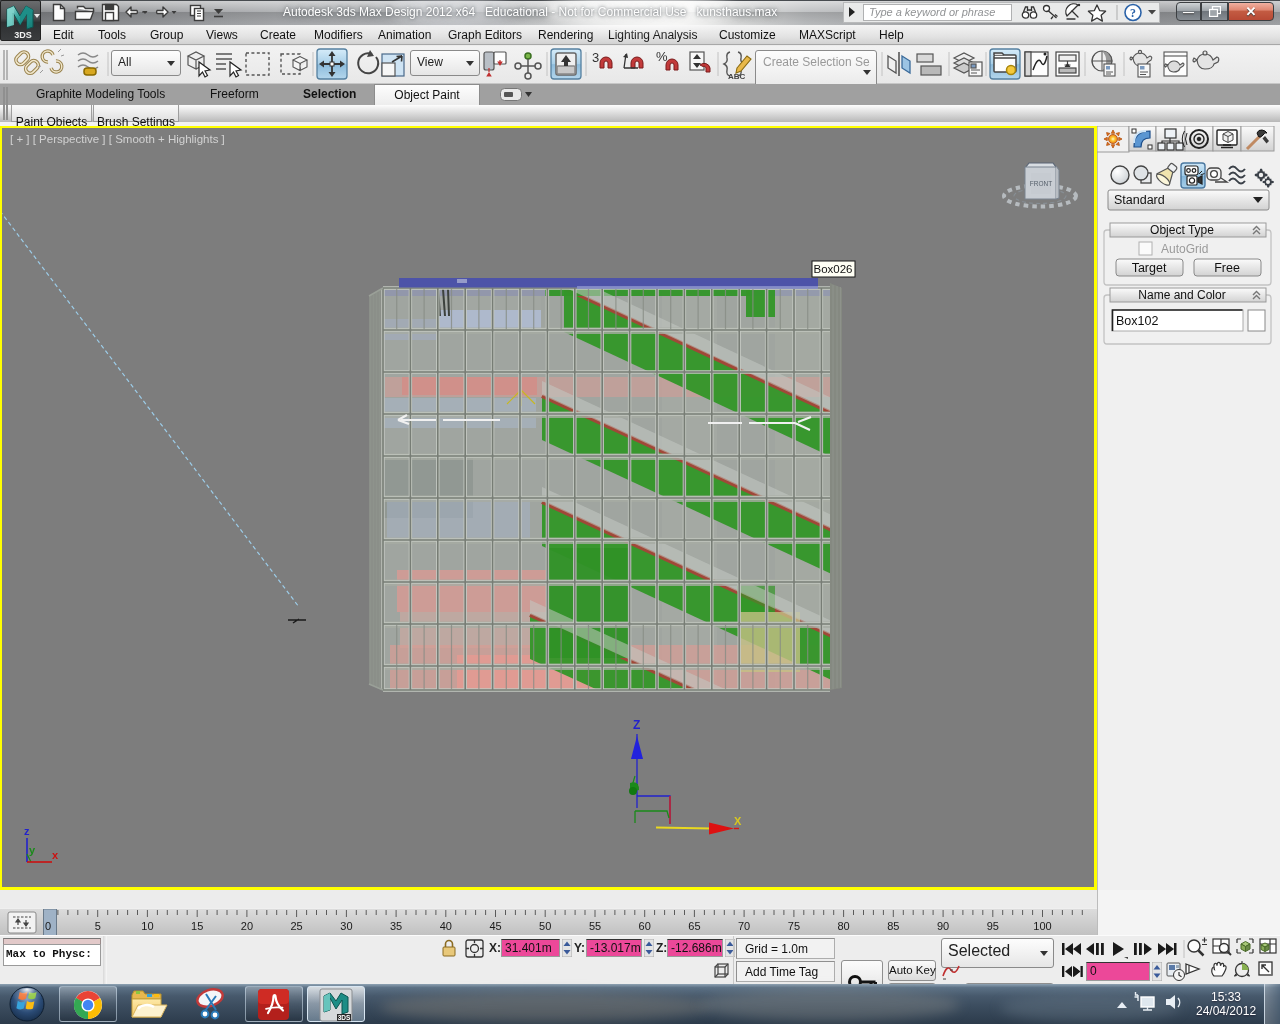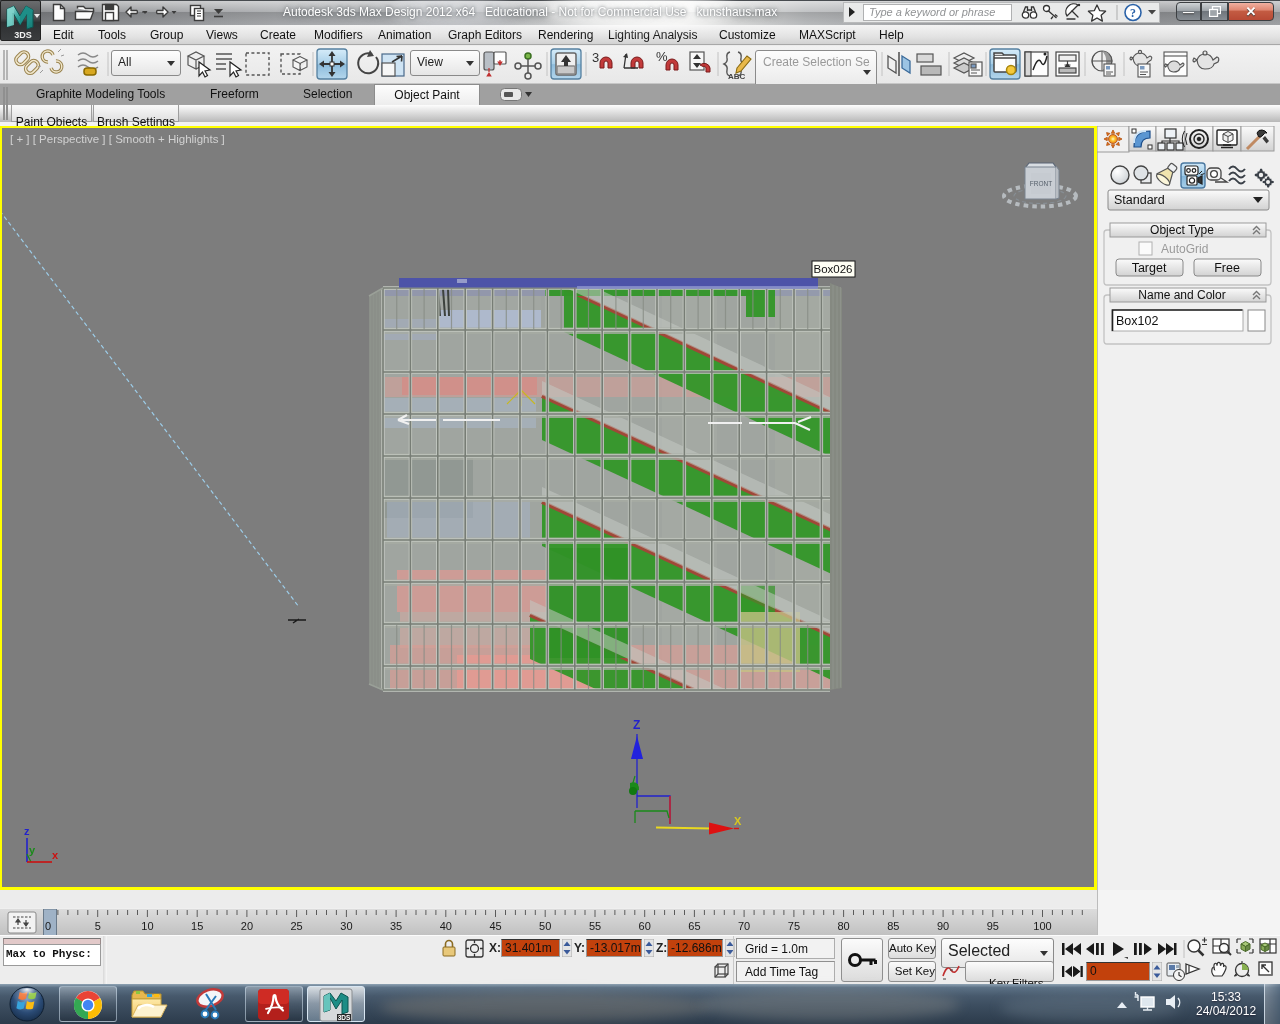"Selection" span.rtab { font-weight: none -> bold }
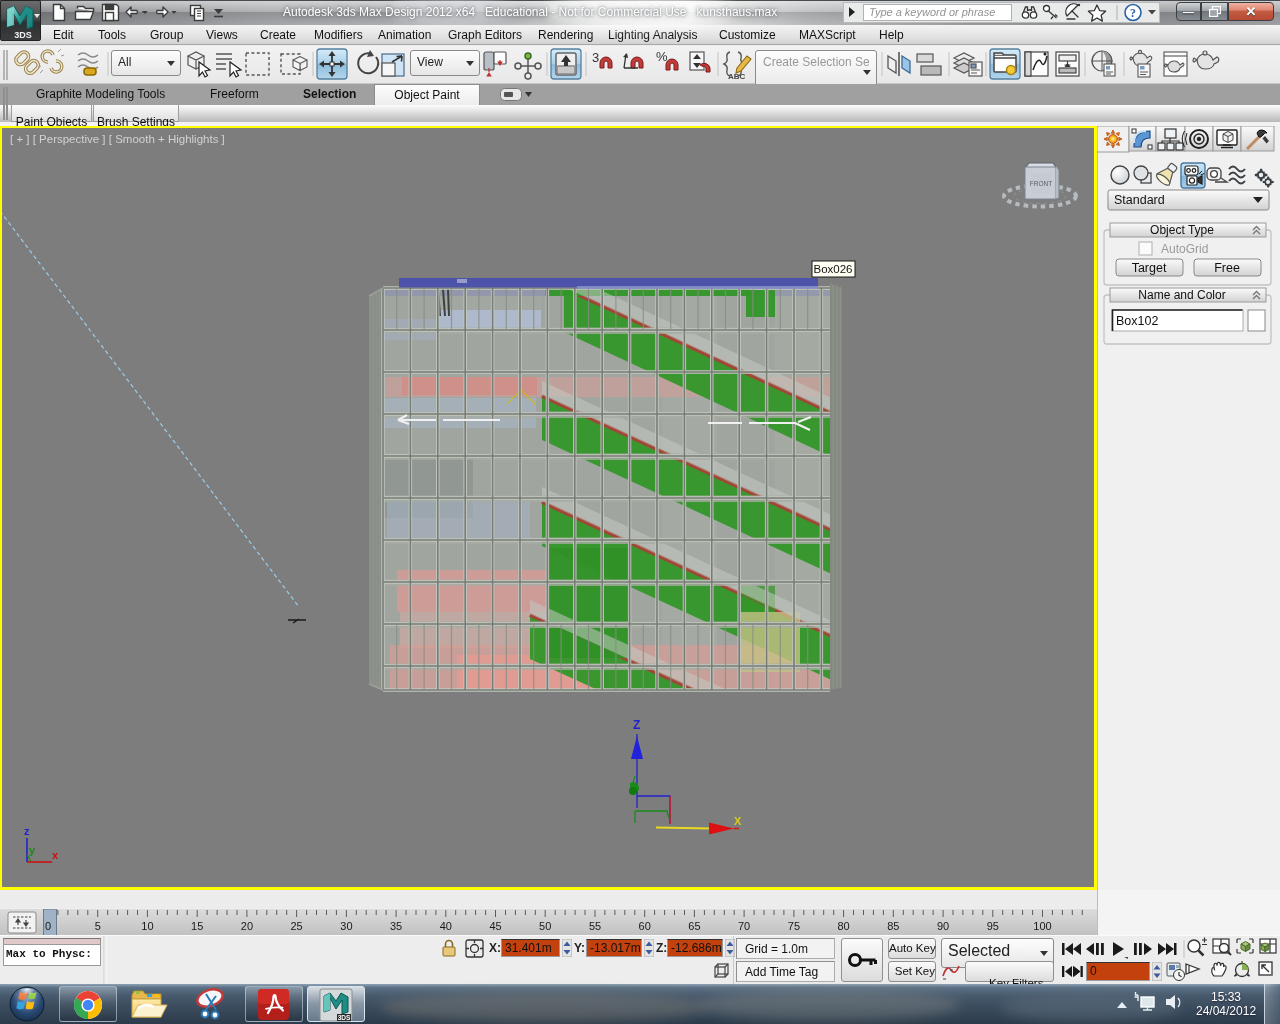"31.401m" .efield { background: #c2410c -> #ec4899 }
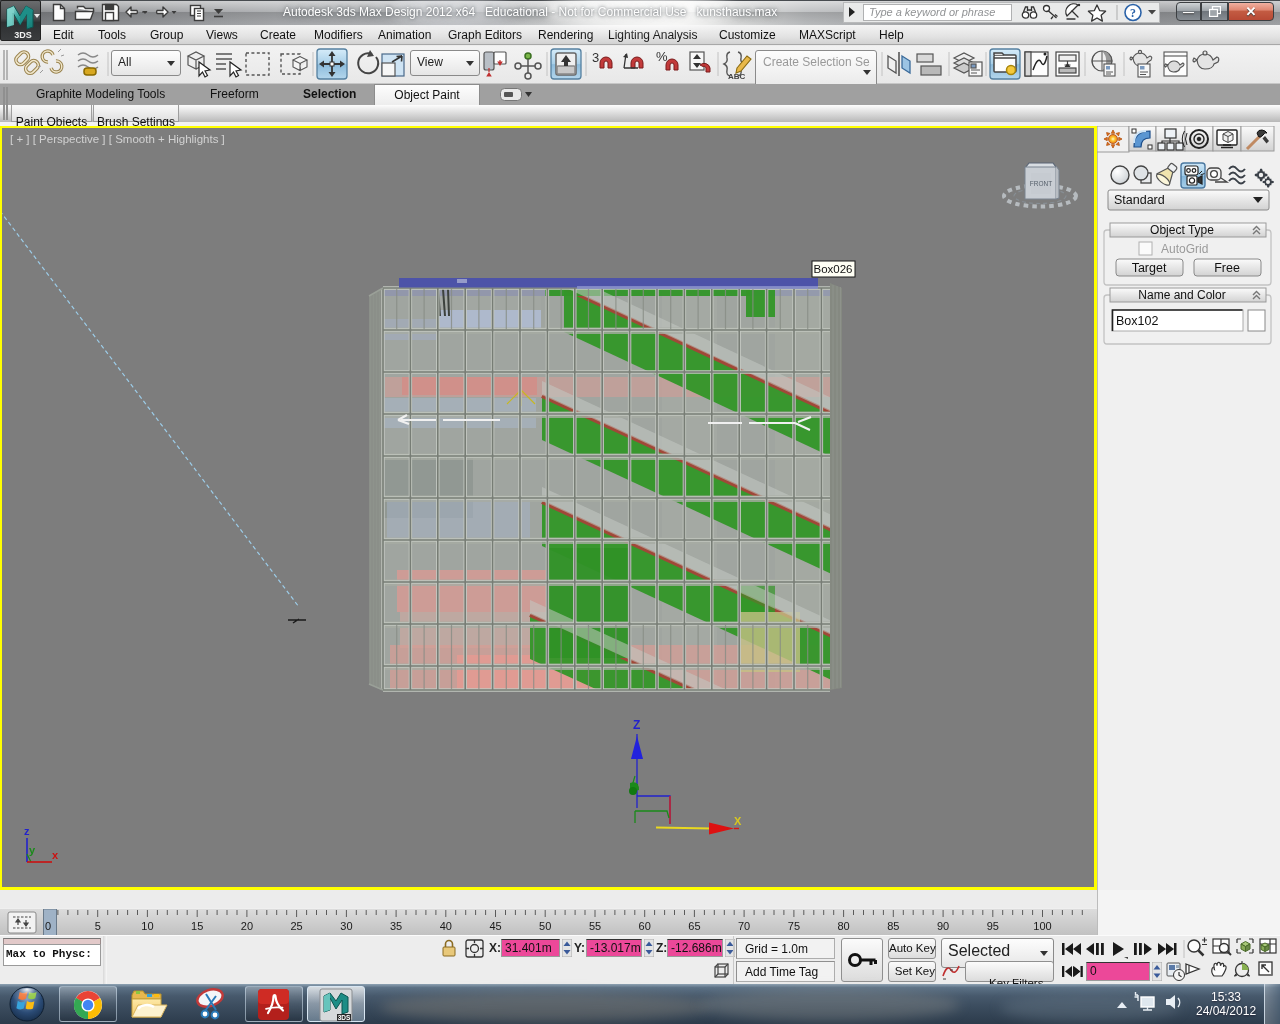"Auto Key" .sbtn { margin-top: none -> 22px; text-align: right -> left }
